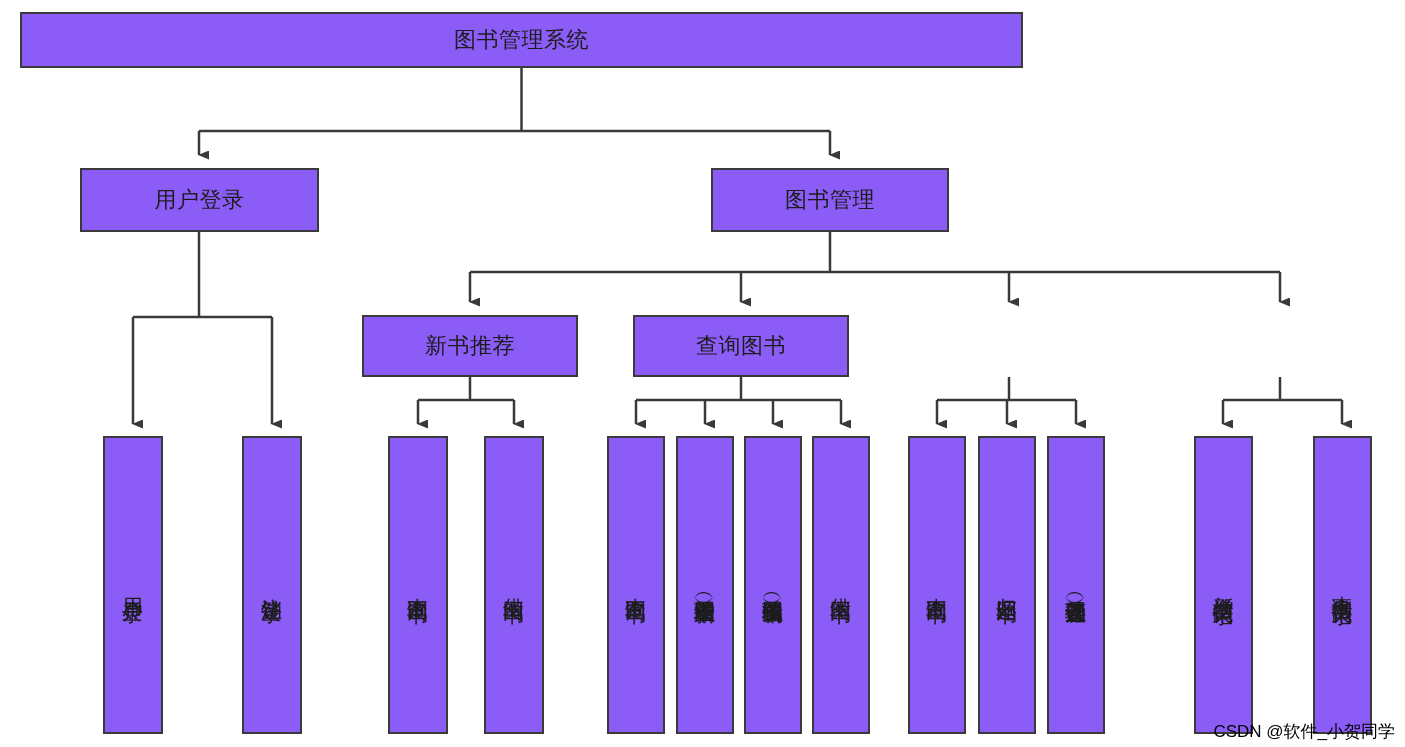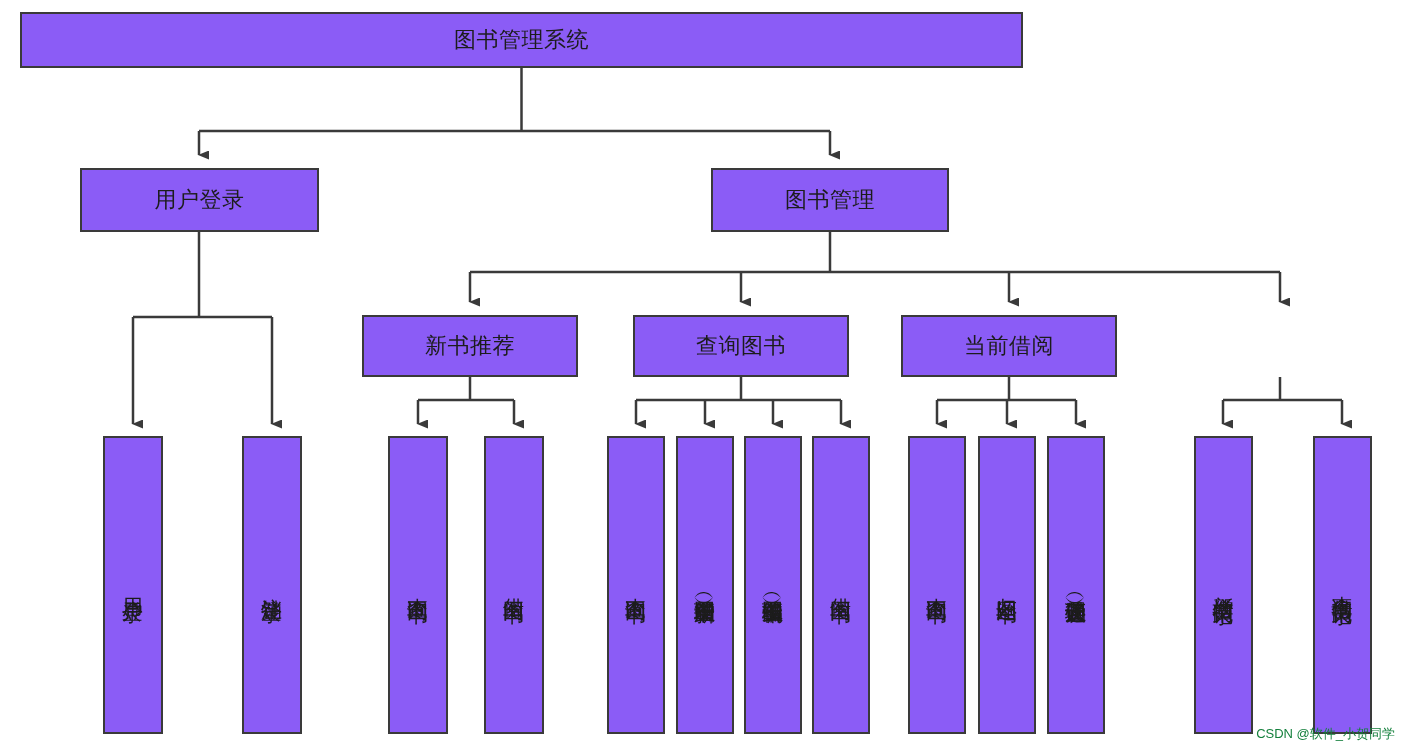"当前借阅" div.node { html: <div> <span>当前借阅</span> </div> -> none }
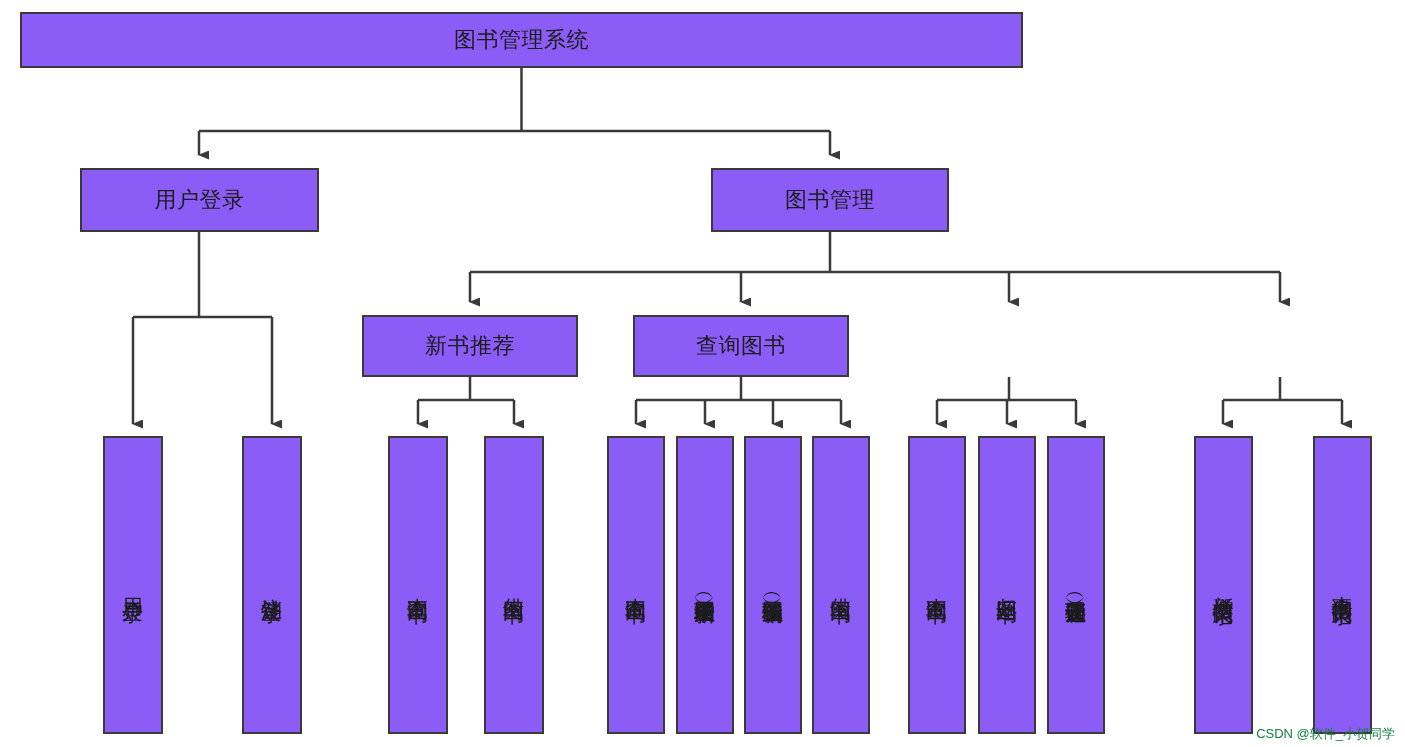"CSDN @软件_小贺同学" .watermark { color: #15803d -> #000000; font-size: 13px -> 17px }
